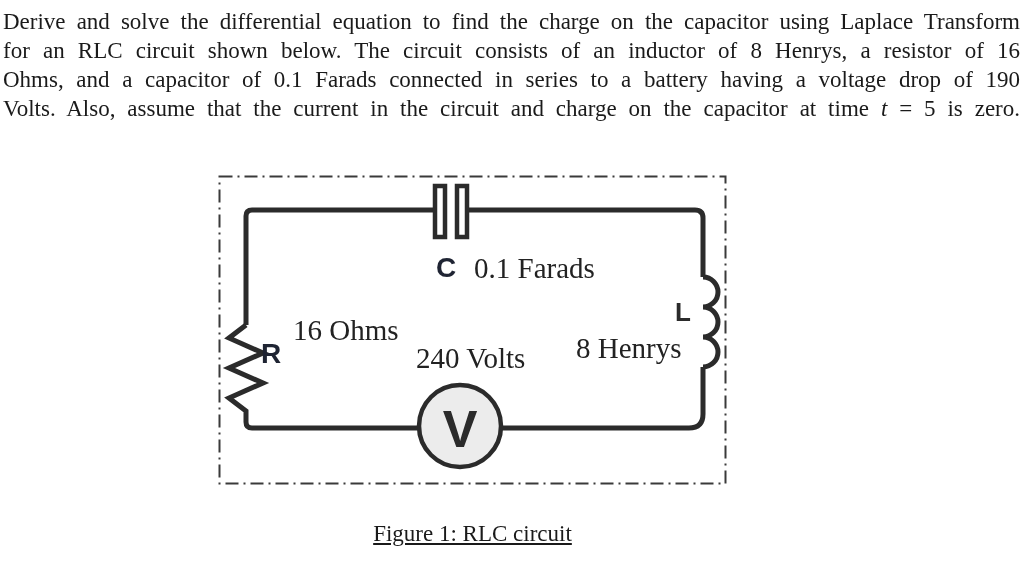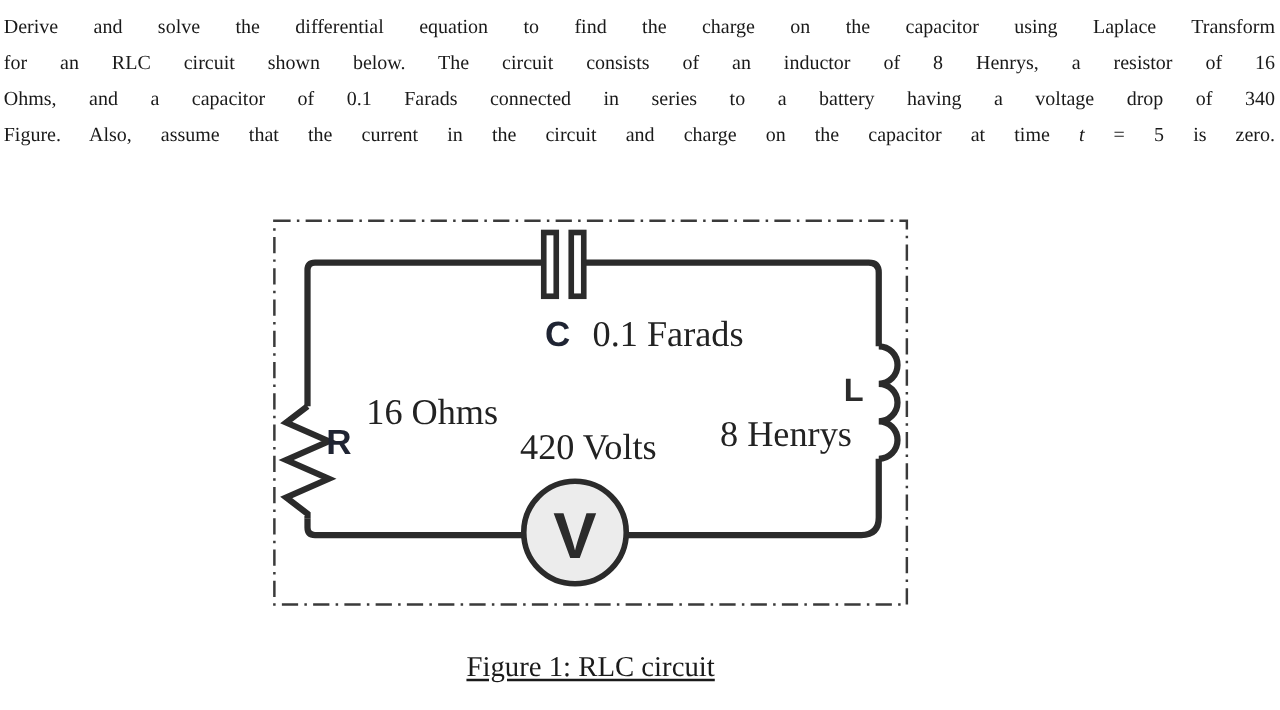"Derive and solve the differential" .problem { font-size: 16px -> 23px }
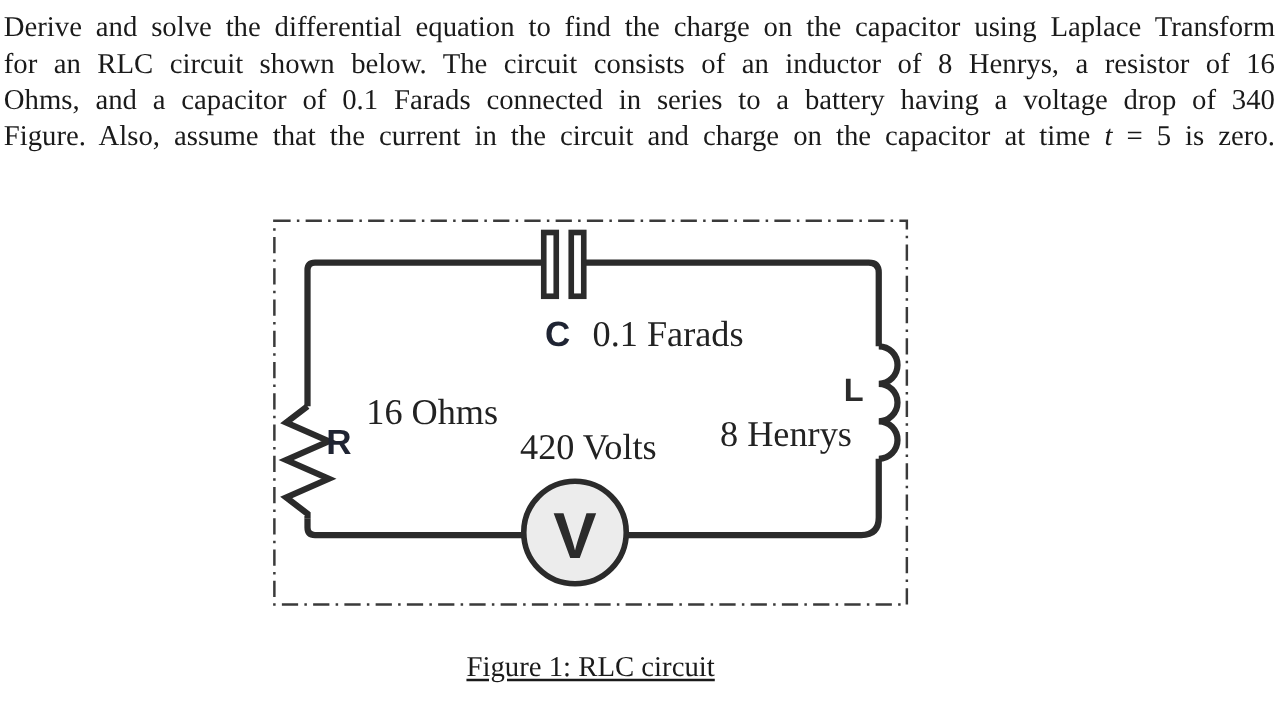"Ohms, and a capacitor of" div.pline { text: 340 -> 190 }
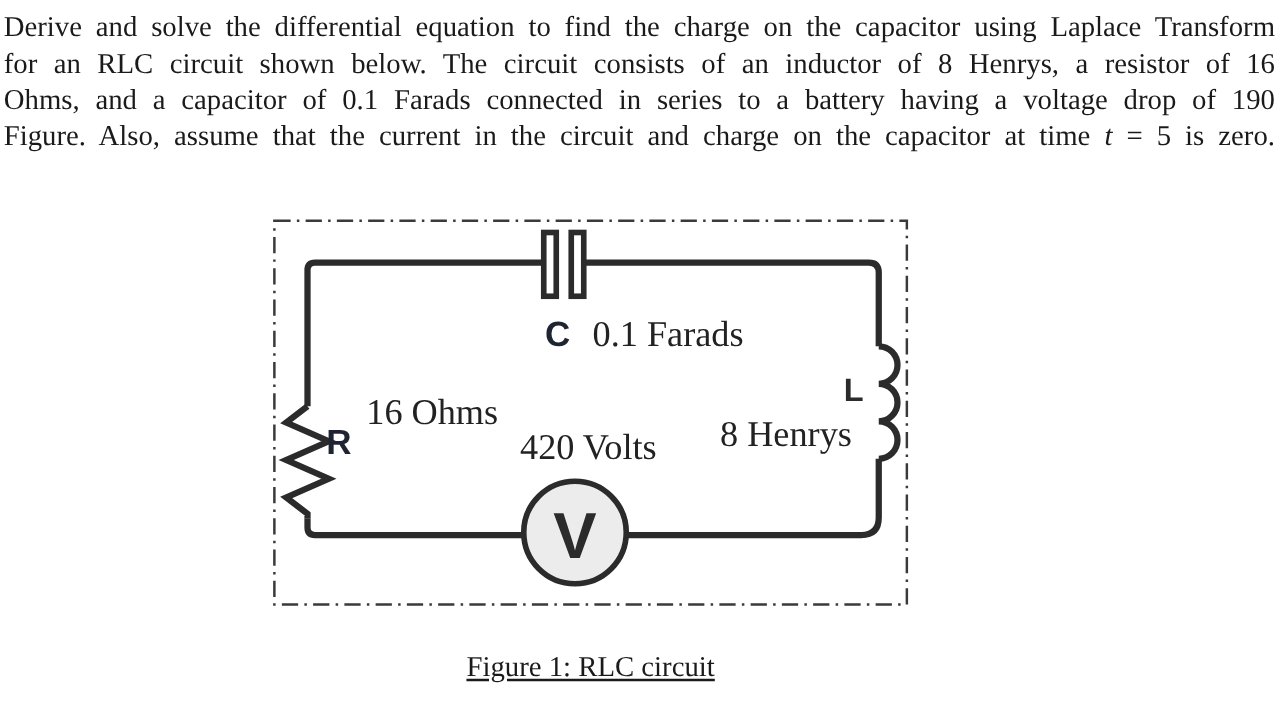"Figure. Also, assume that the" span { text: Figure -> Volts }
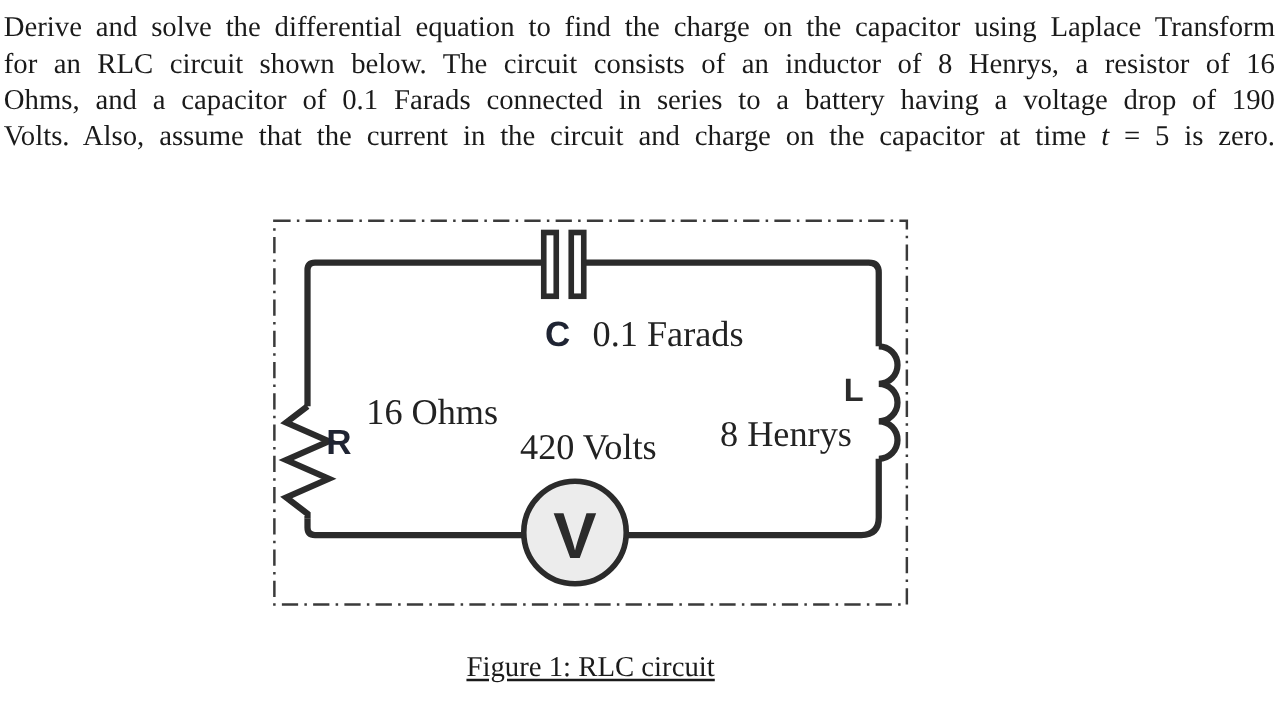"420 Volts" div.fig-label { text: 420 -> 240 }
